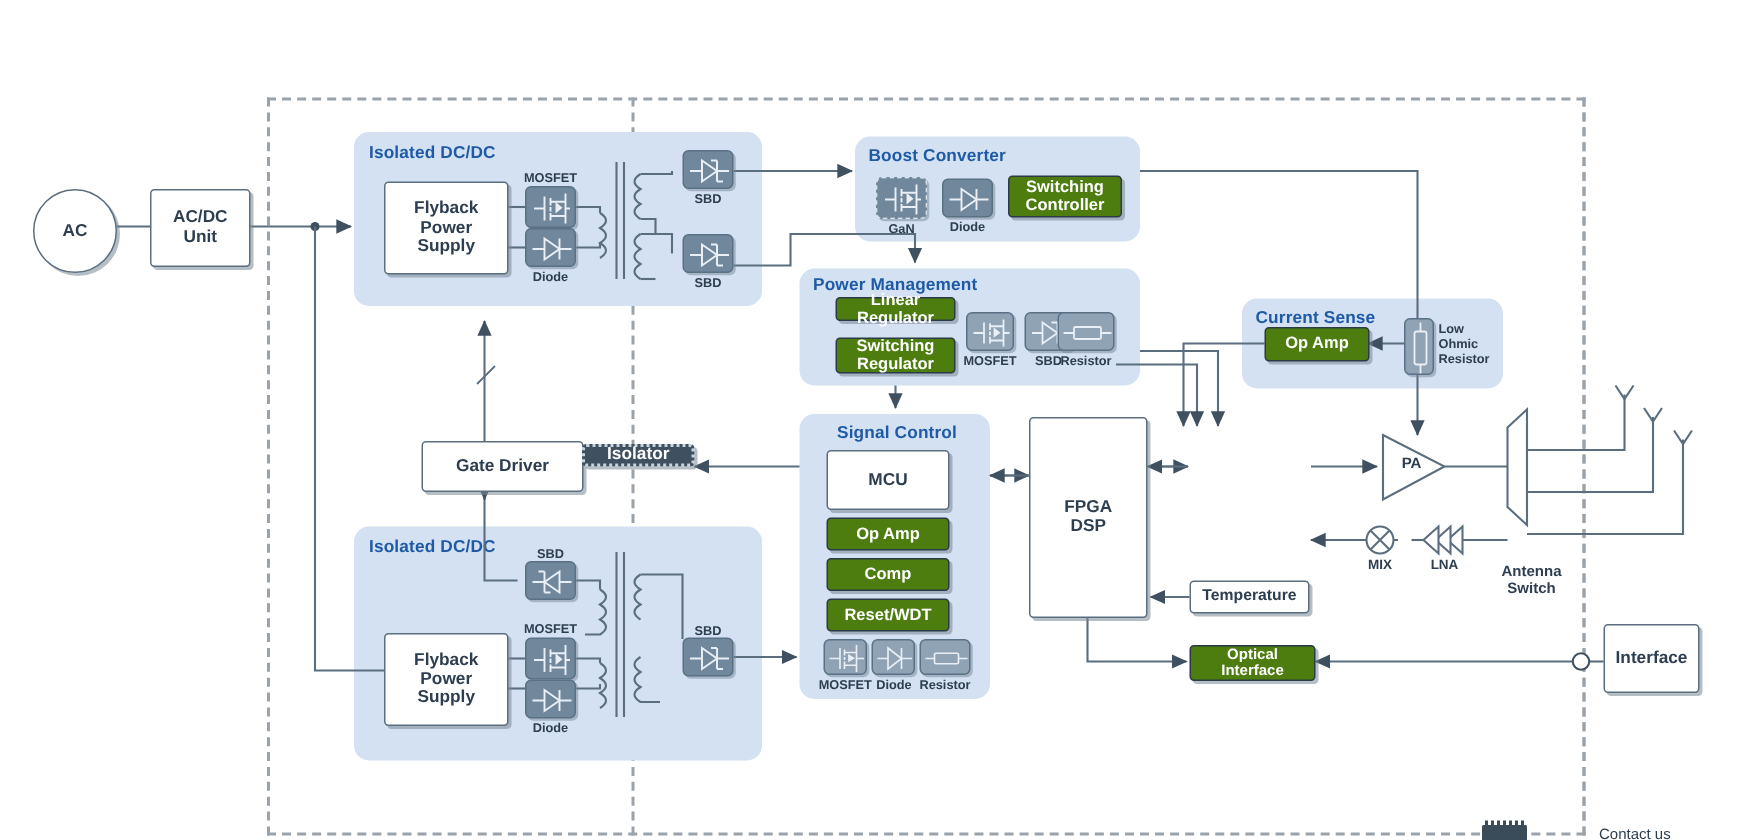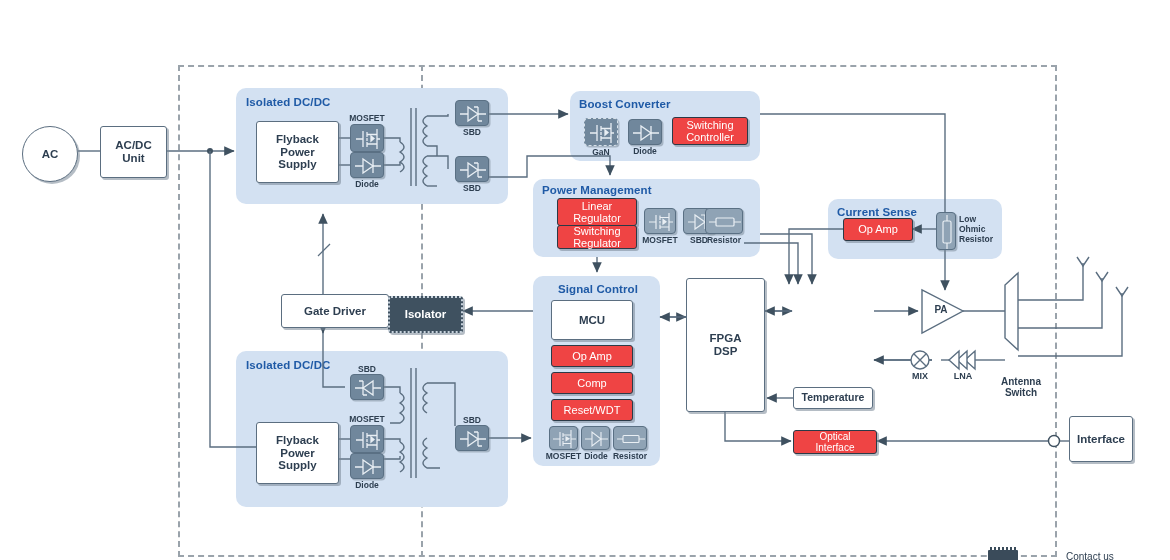"Switching" .dbox { background: #ef4444 -> #4d7c0f; font-weight: normal -> bold }
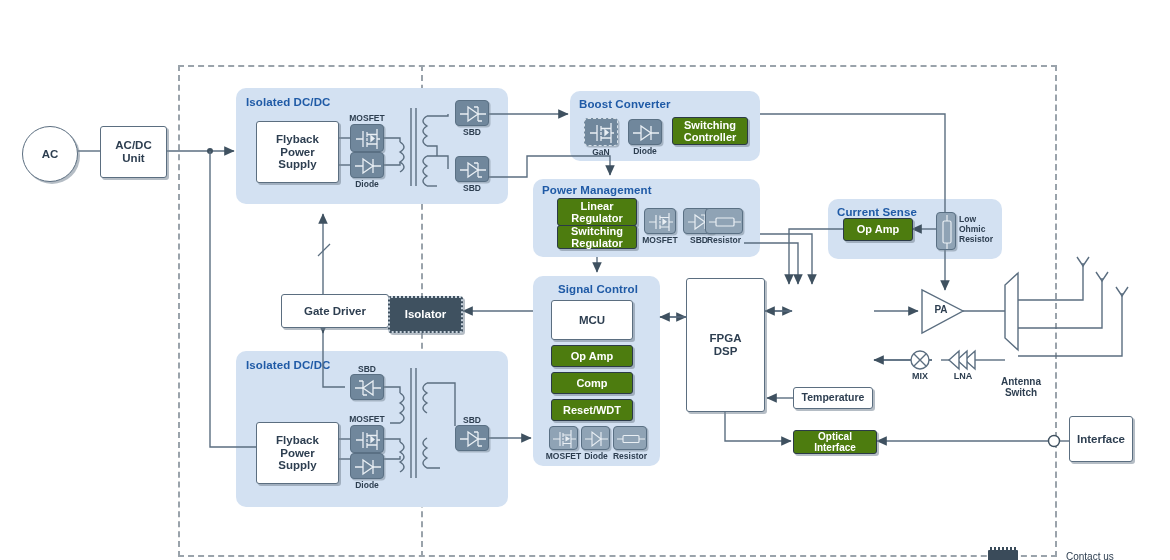"Linear" div.node { height: 28px -> 16px }
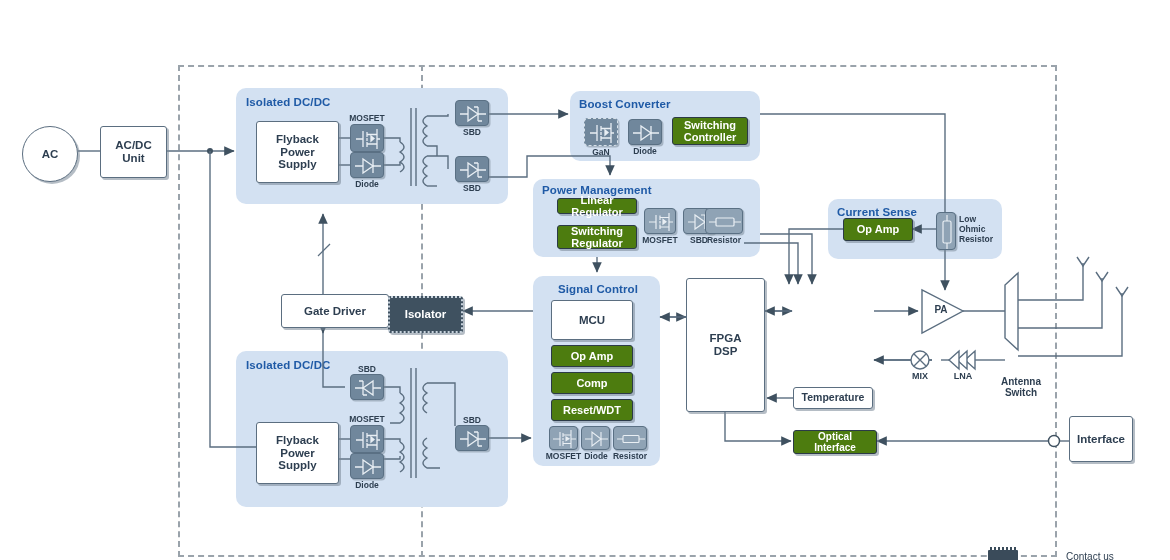"Isolator" div.node { height: 37px -> 15px }
